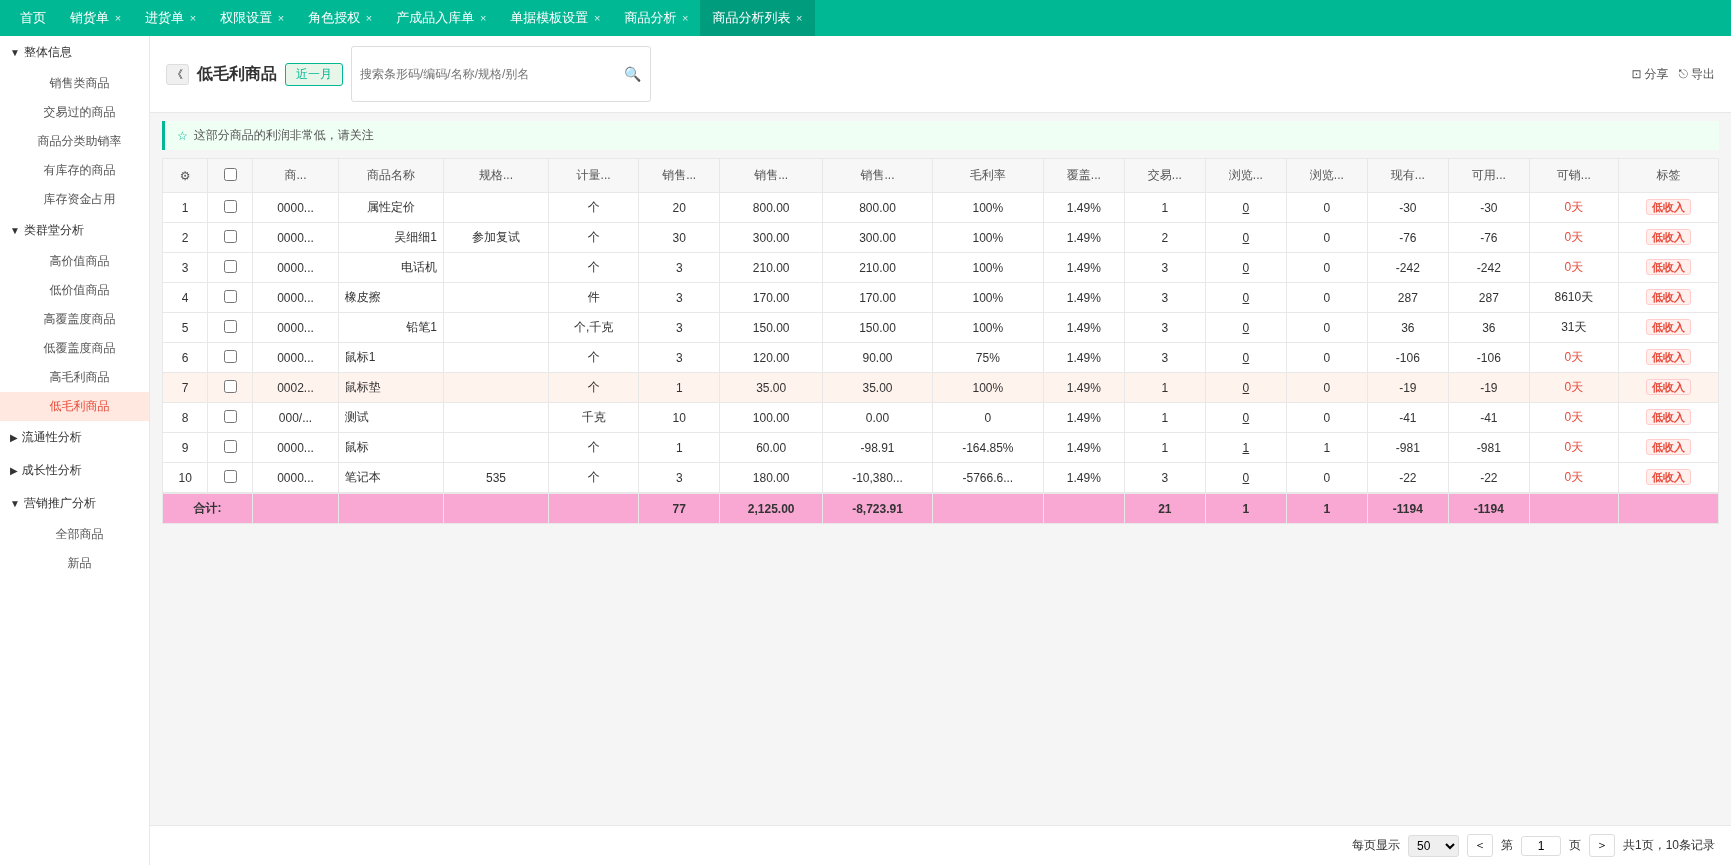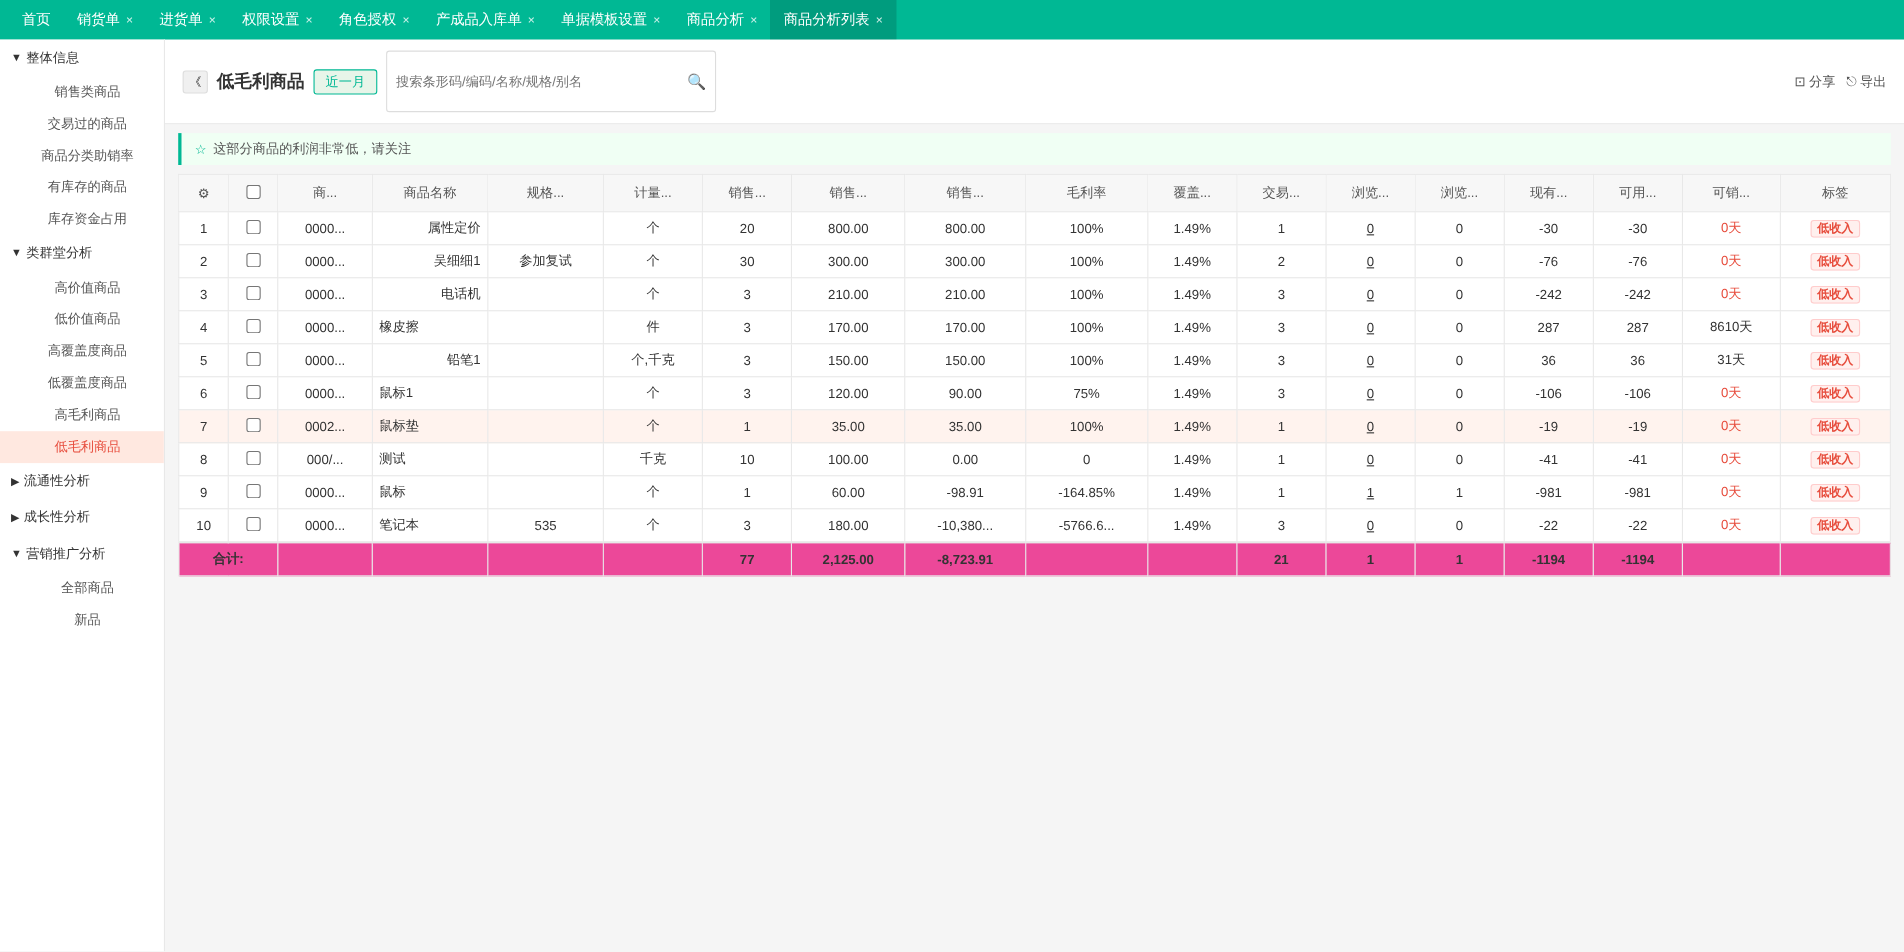"属性定价" td { text-align: right -> center }
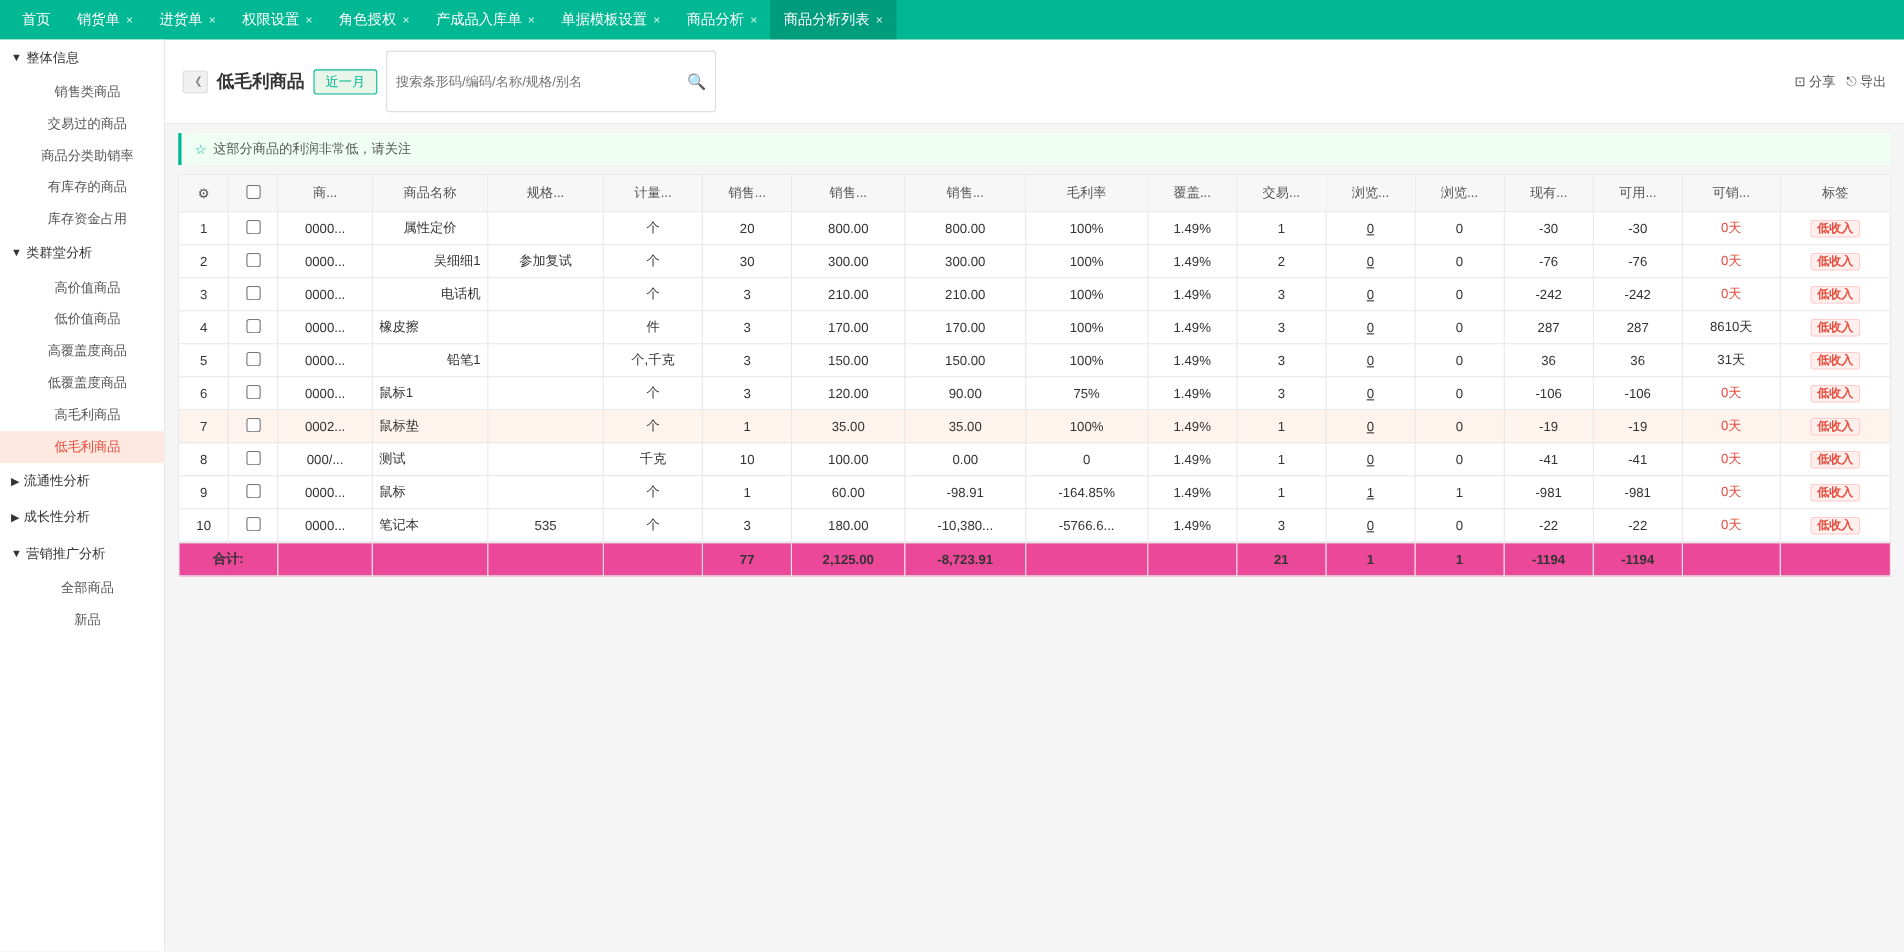"合计:" .footer-row td { background: #ec4899 -> #f9a8d4 }
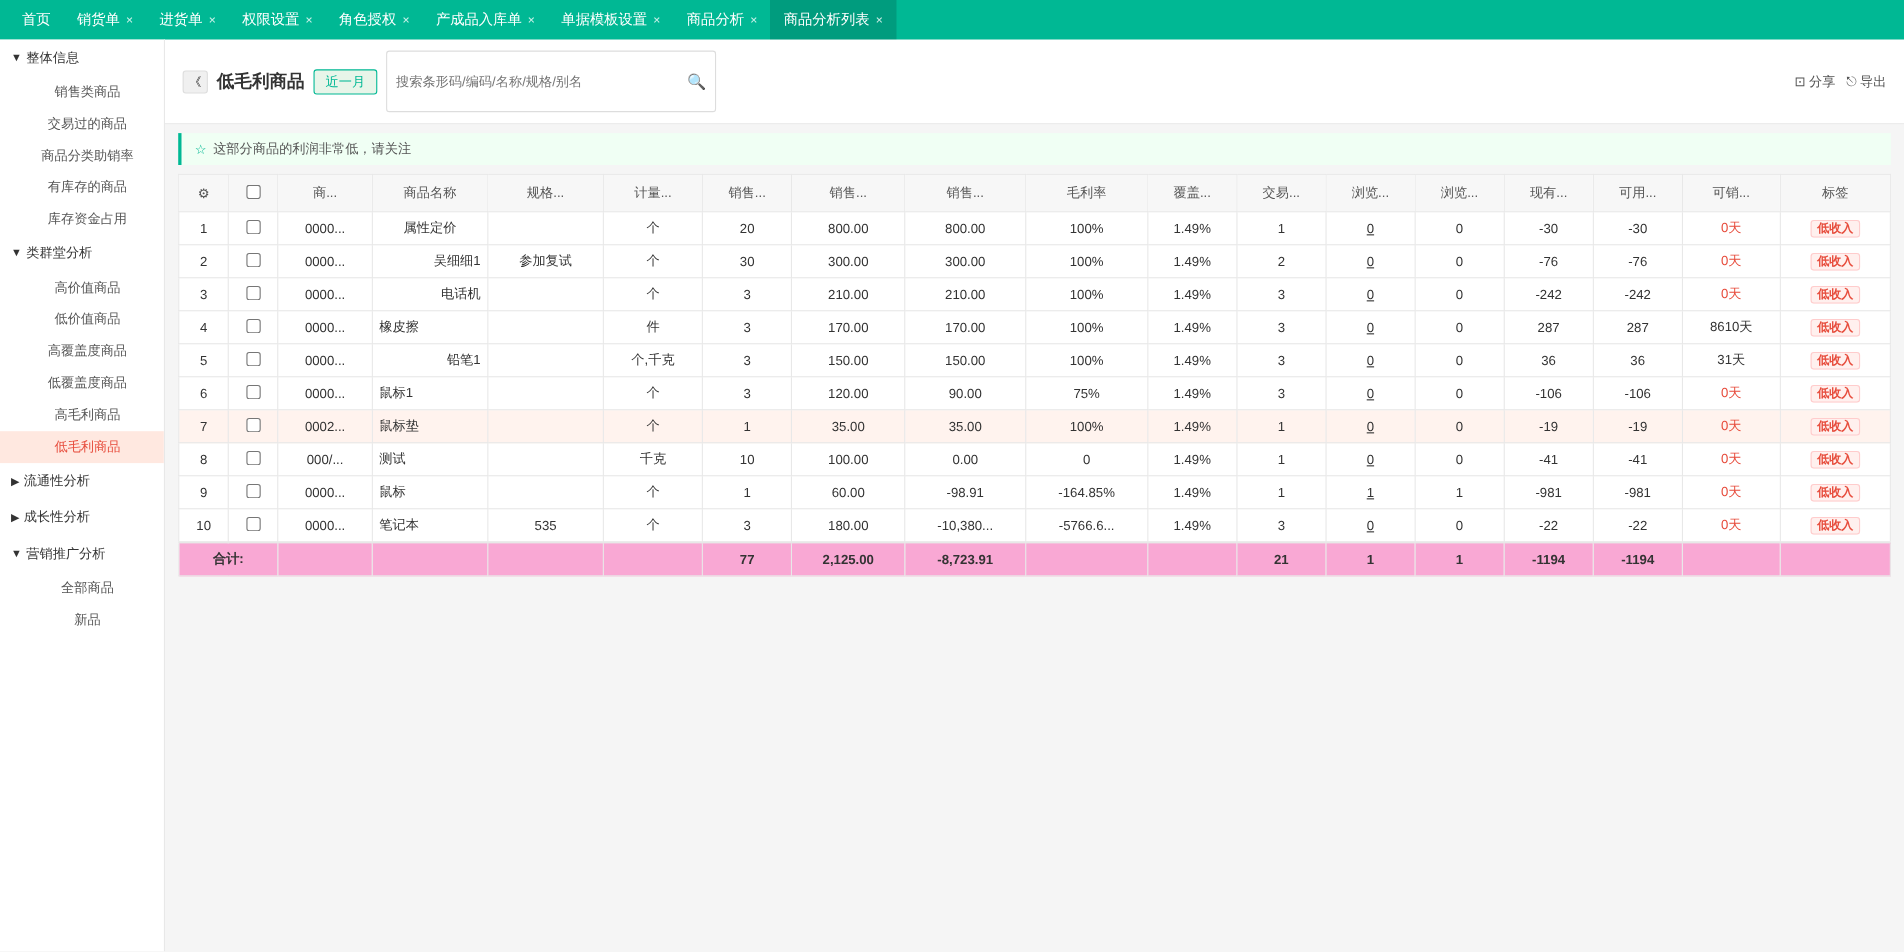"每页显示" div.pagination { html: none -> <div> <span>每页显示</span> <select> <option>50</option> <option>100</option> <option>200</option> </select> <button>＜</button> <span>第</span> <input> <span>页</span> <button>＞</button> <span>共1页，10条记录</span> </div> }
